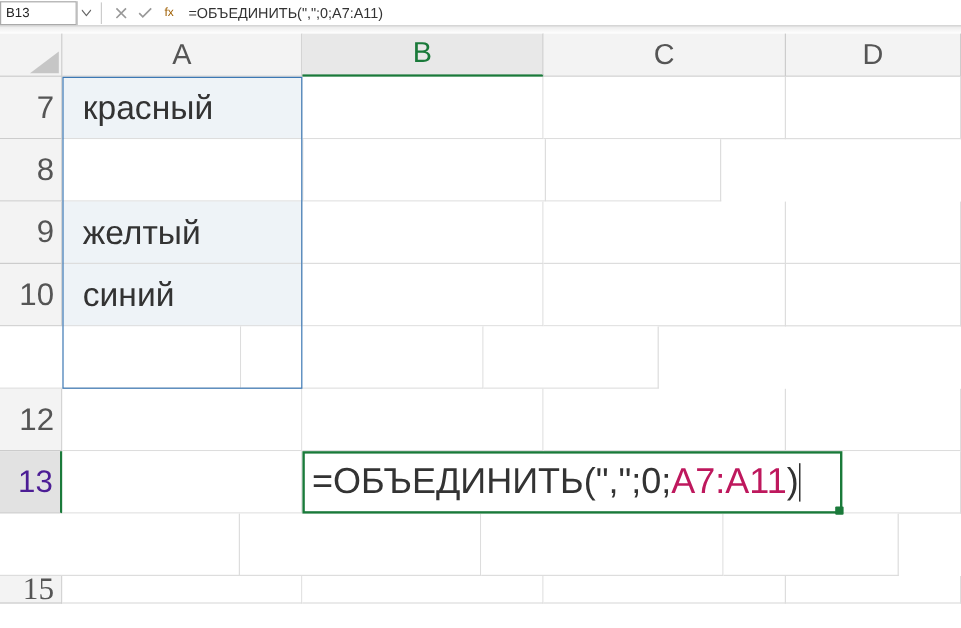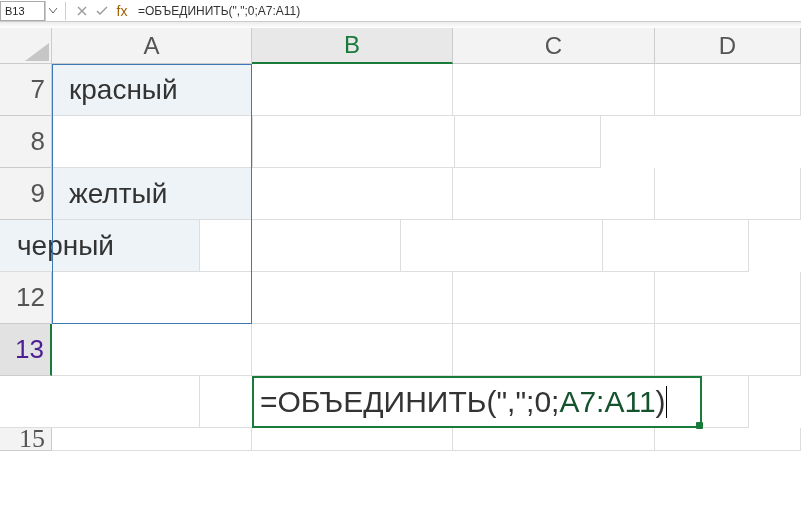"B13" .name-box { width: 45px -> 64px }
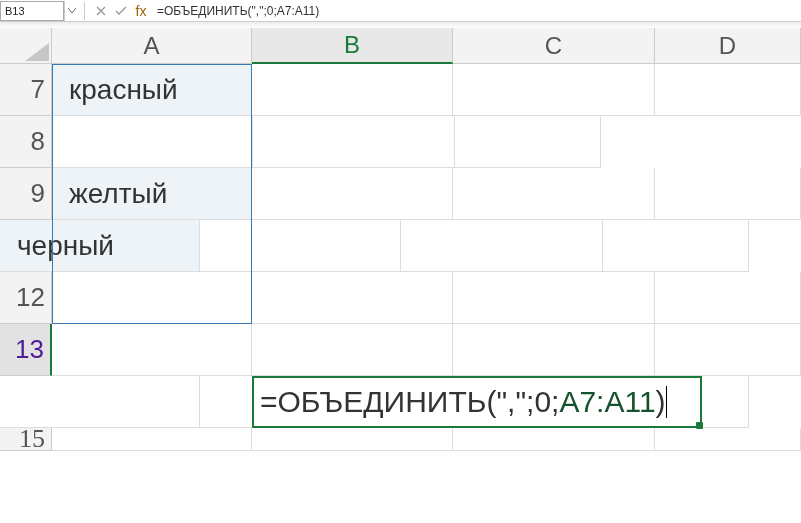"fx" .fb-btn.fx { font-size: 14px -> 10px }
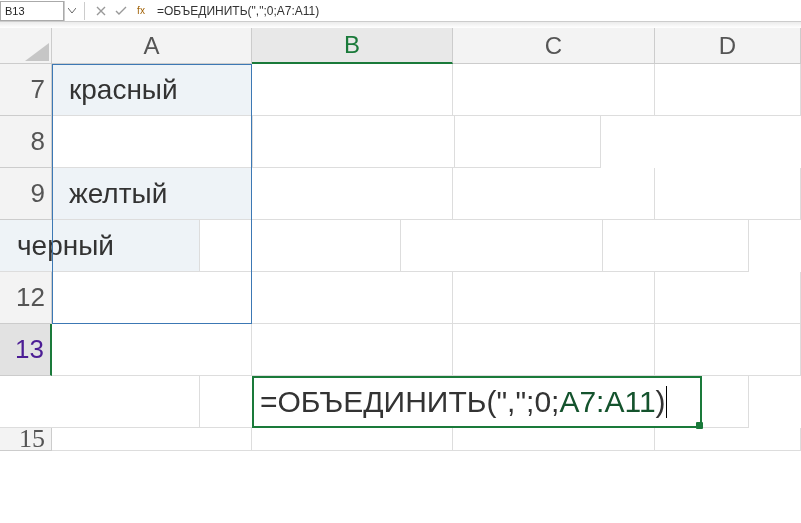"10" div.data-row { html: none -> <div> <div>10</div> <div>синий</div> <div></div> <div></div> <div></div> </div> }
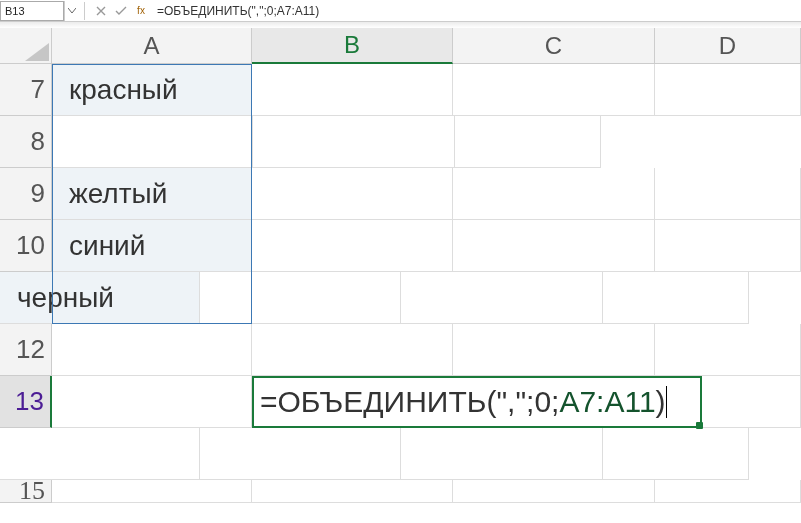"черный" div.cell { html: <div>черный</div> -> none }
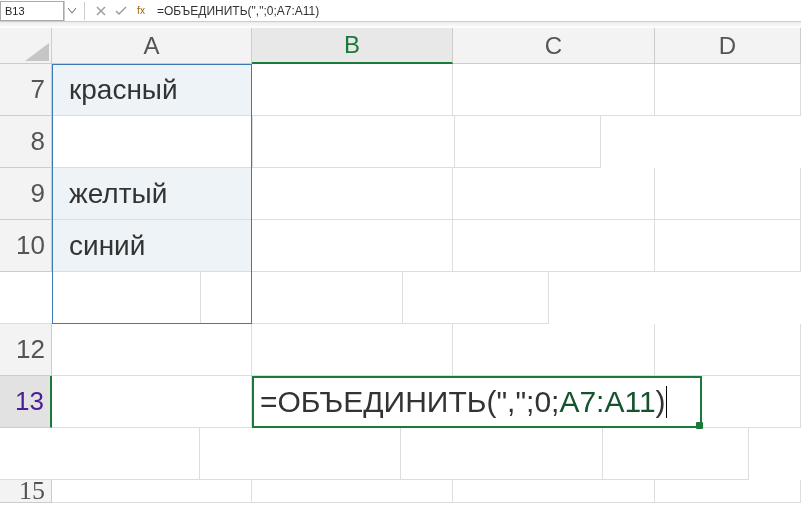"A7:A11" .edit-box .ref { color: #14532d -> #be185d }
